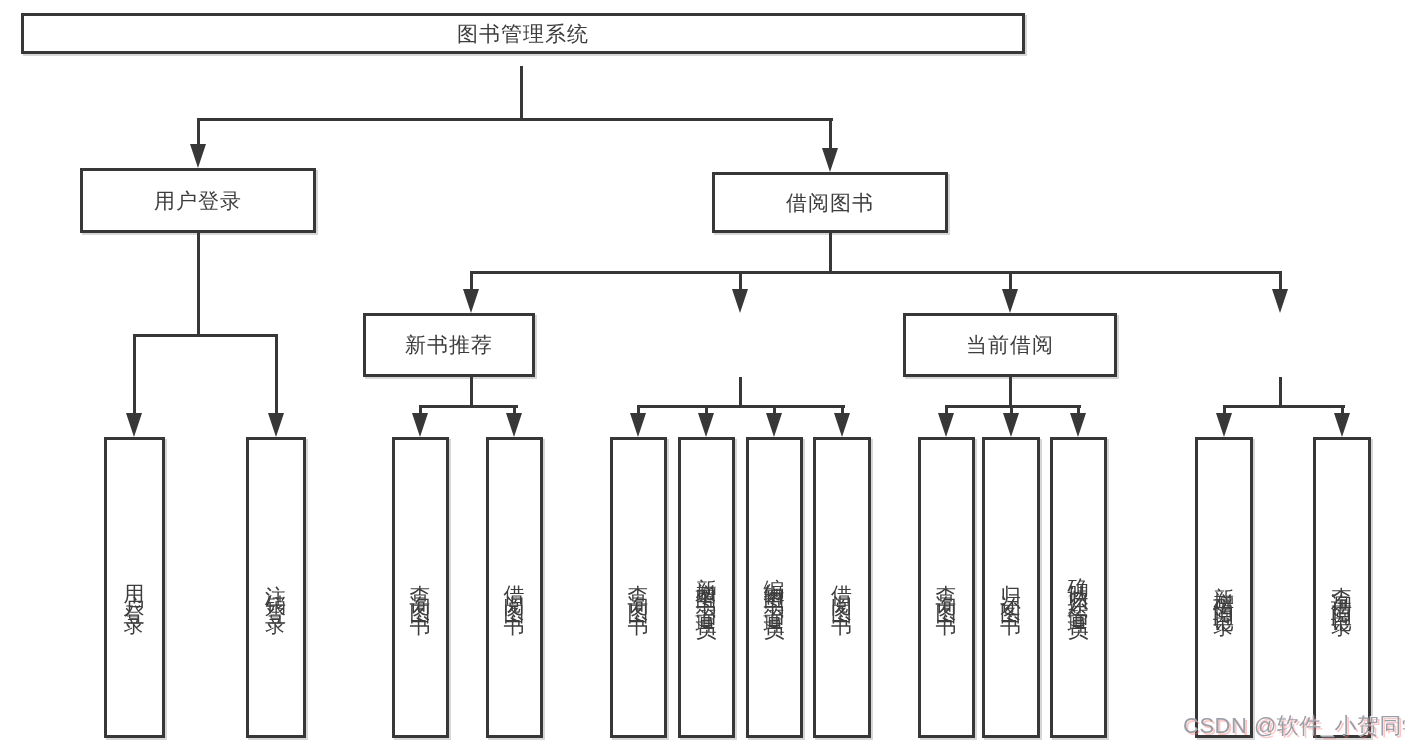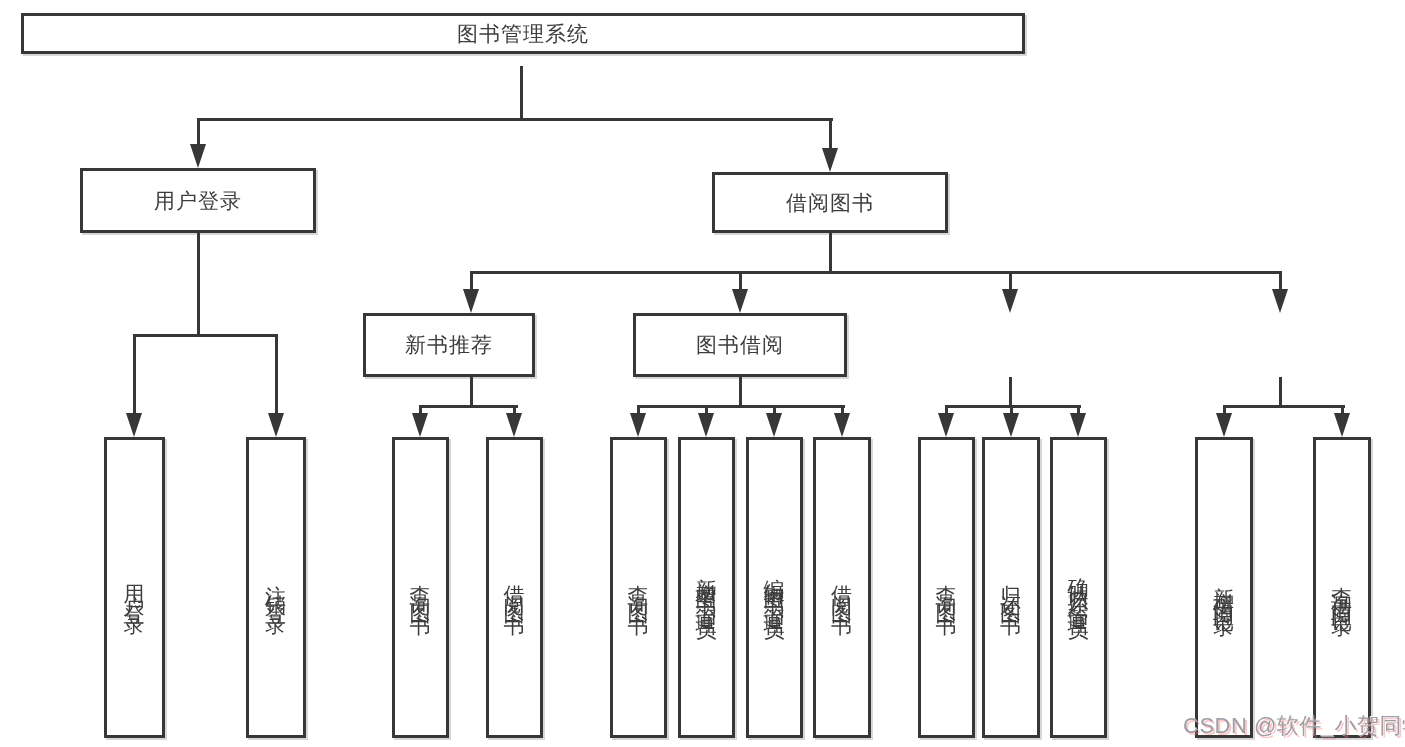"图书借阅" div.node { html: <div> <span>图书借阅</span> </div> -> none }
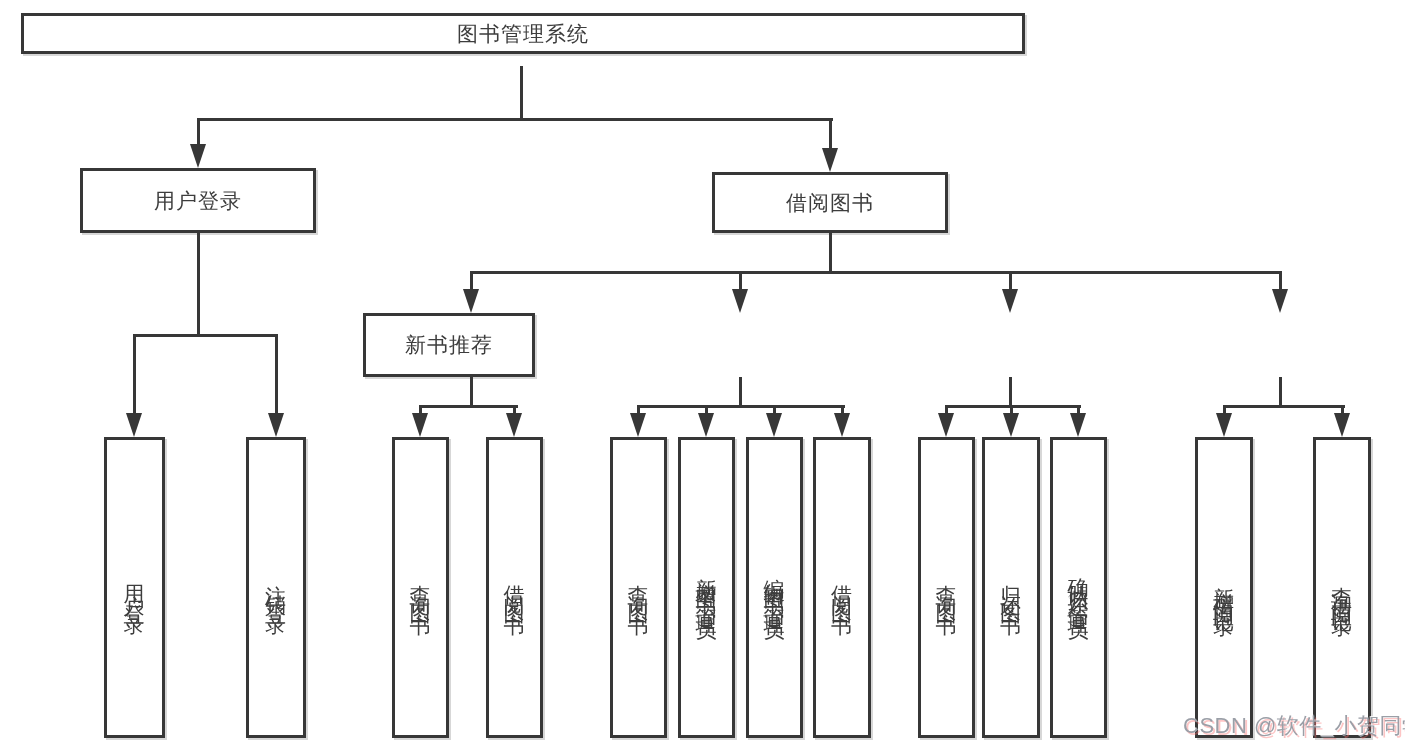"当前借阅" div.node { html: none -> <div> <span>当前借阅</span> </div> }
